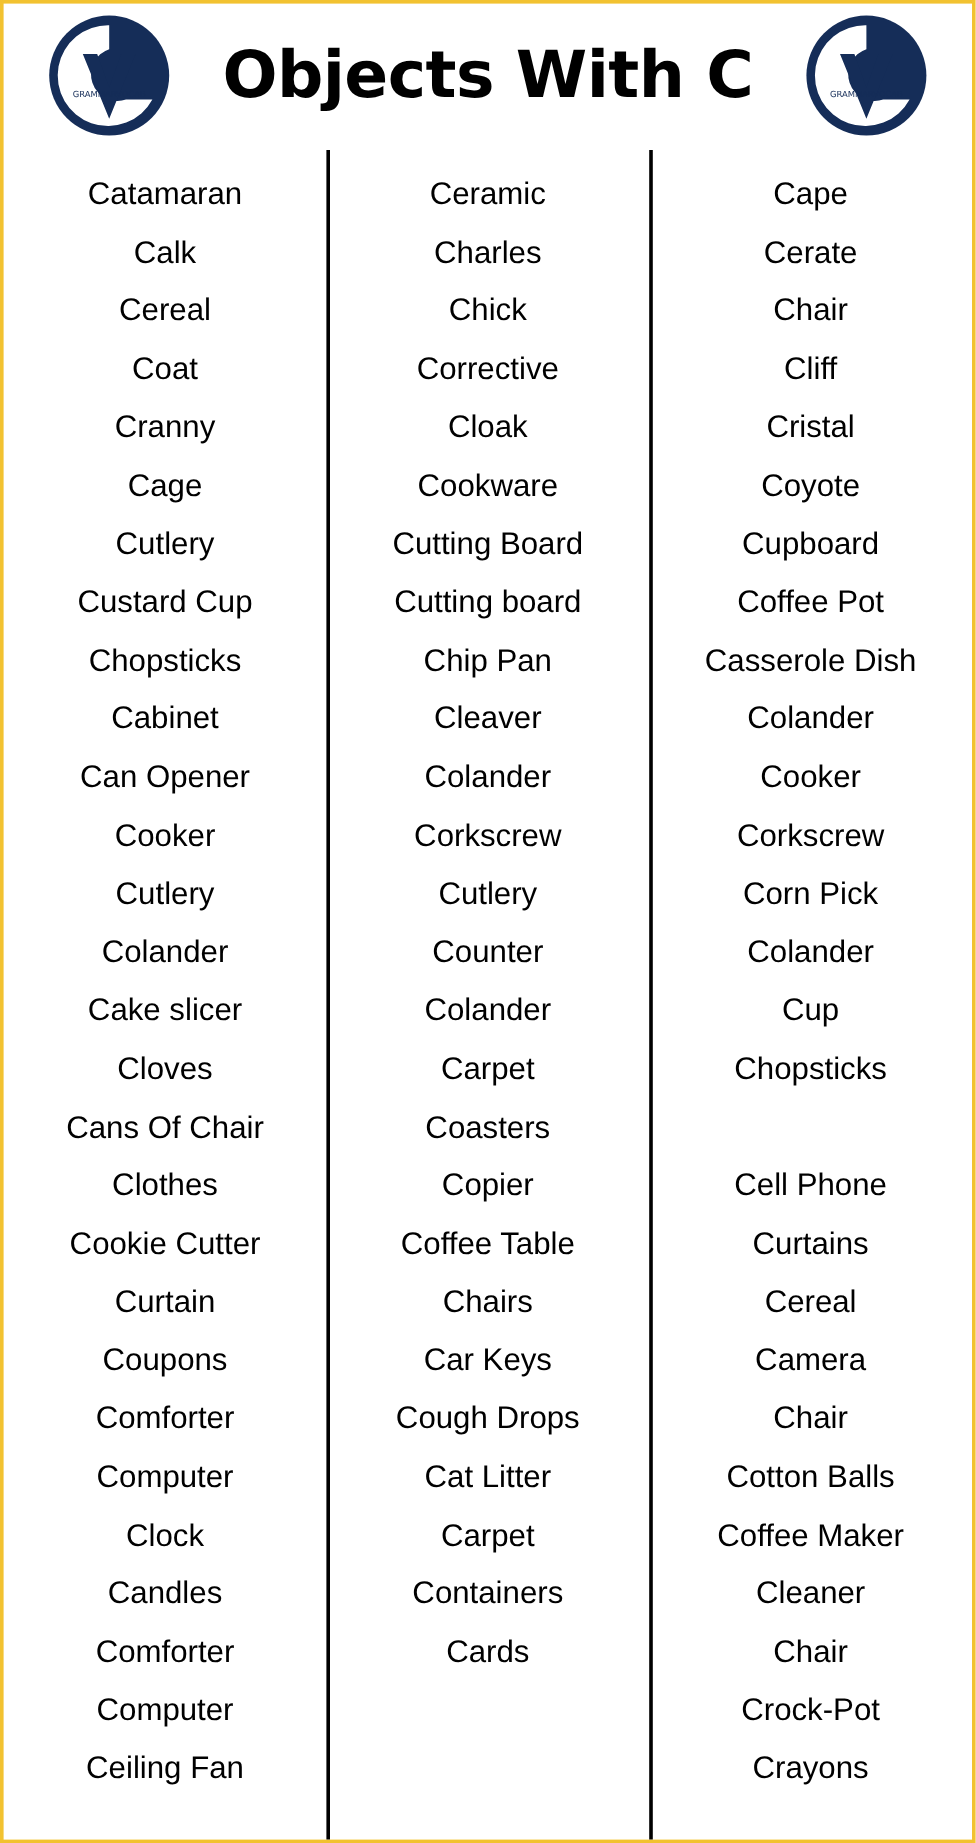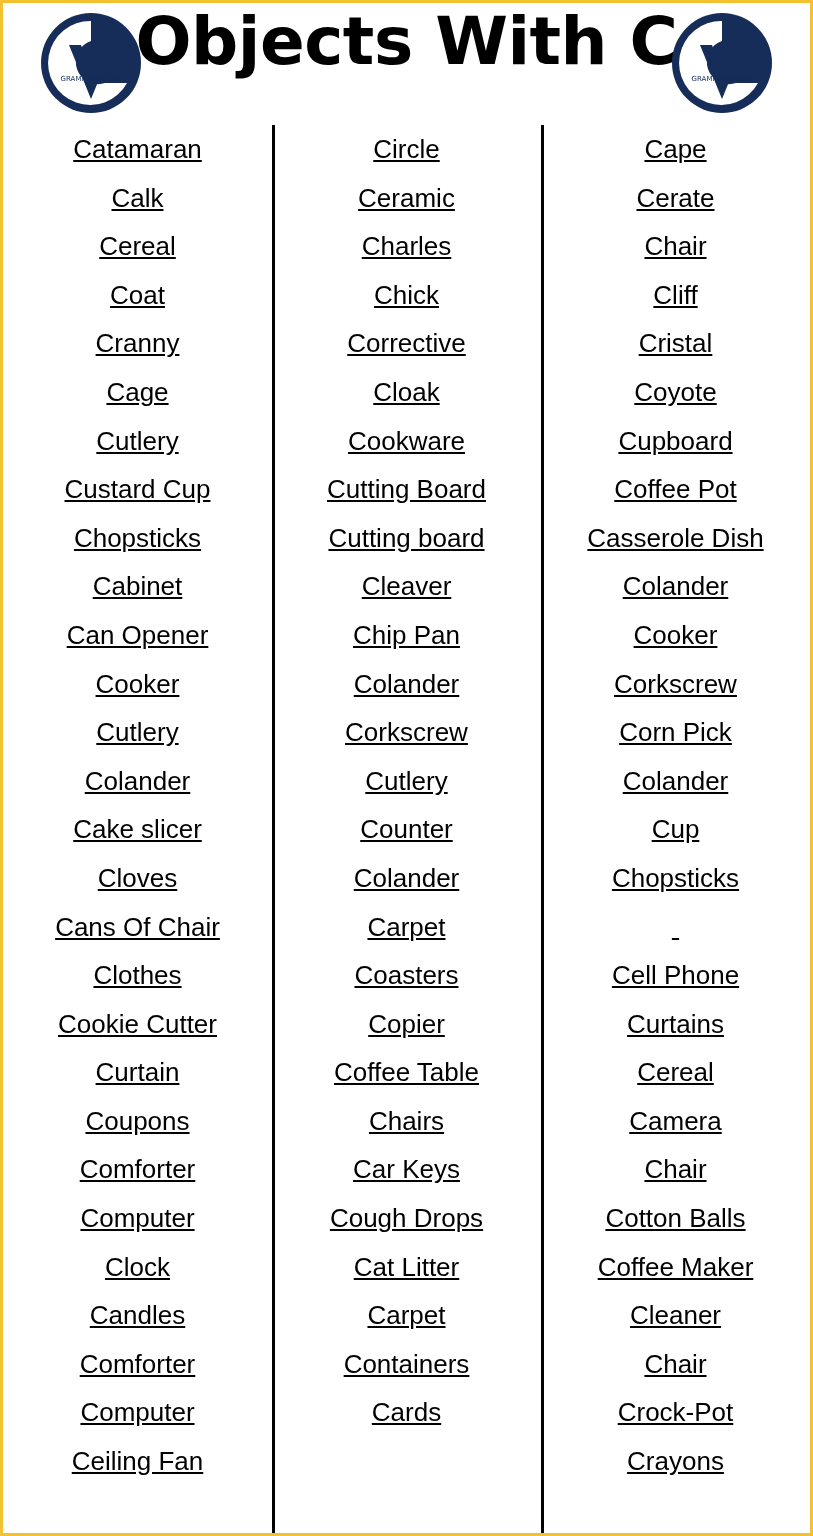"GRAMMARVOCAB" .header { align-items: flex-start -> center }
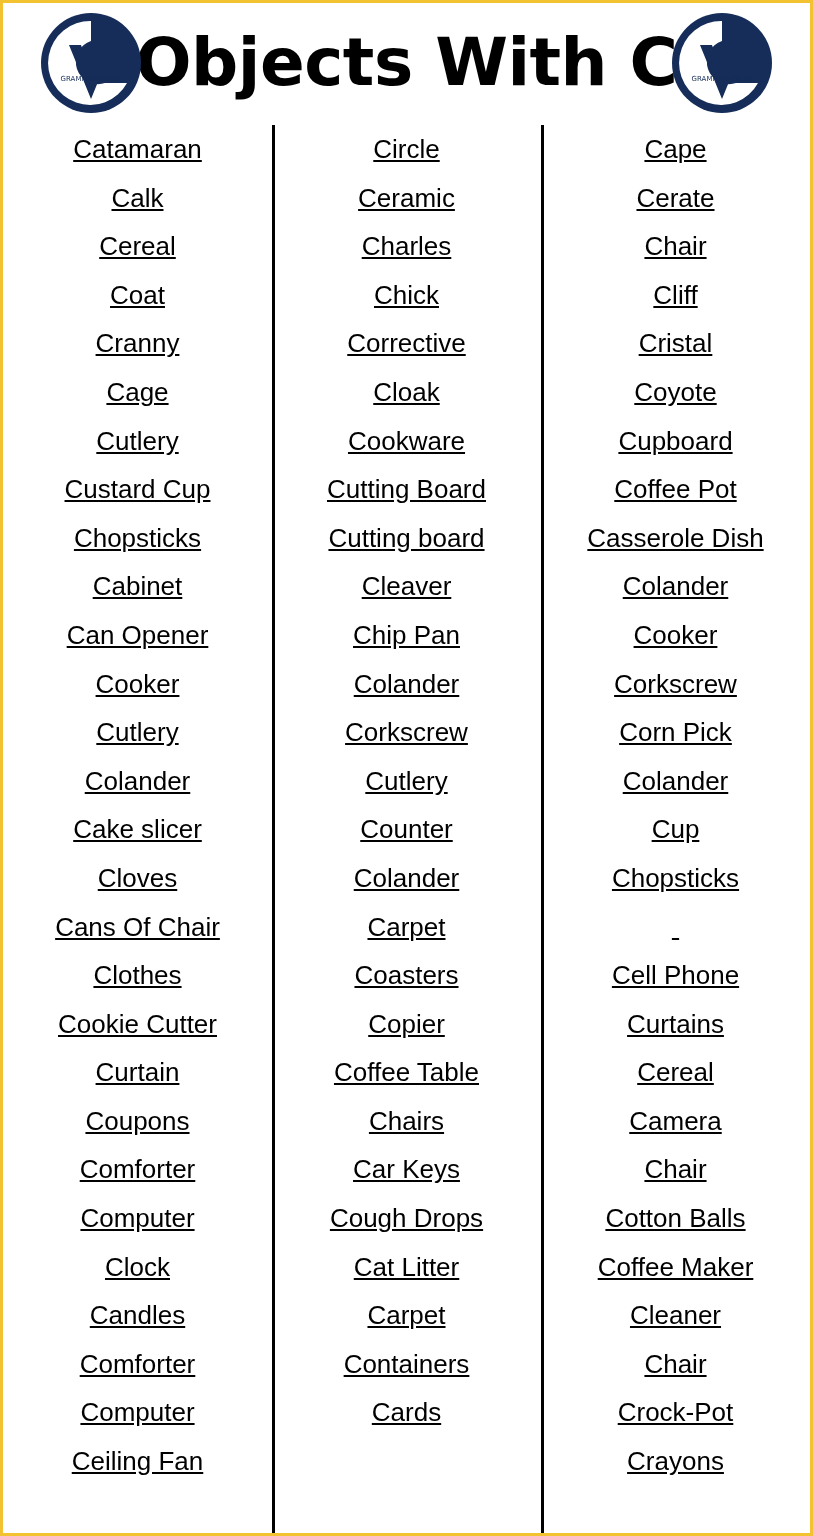"Objects With C" .title { font-size: 66px -> 54px }
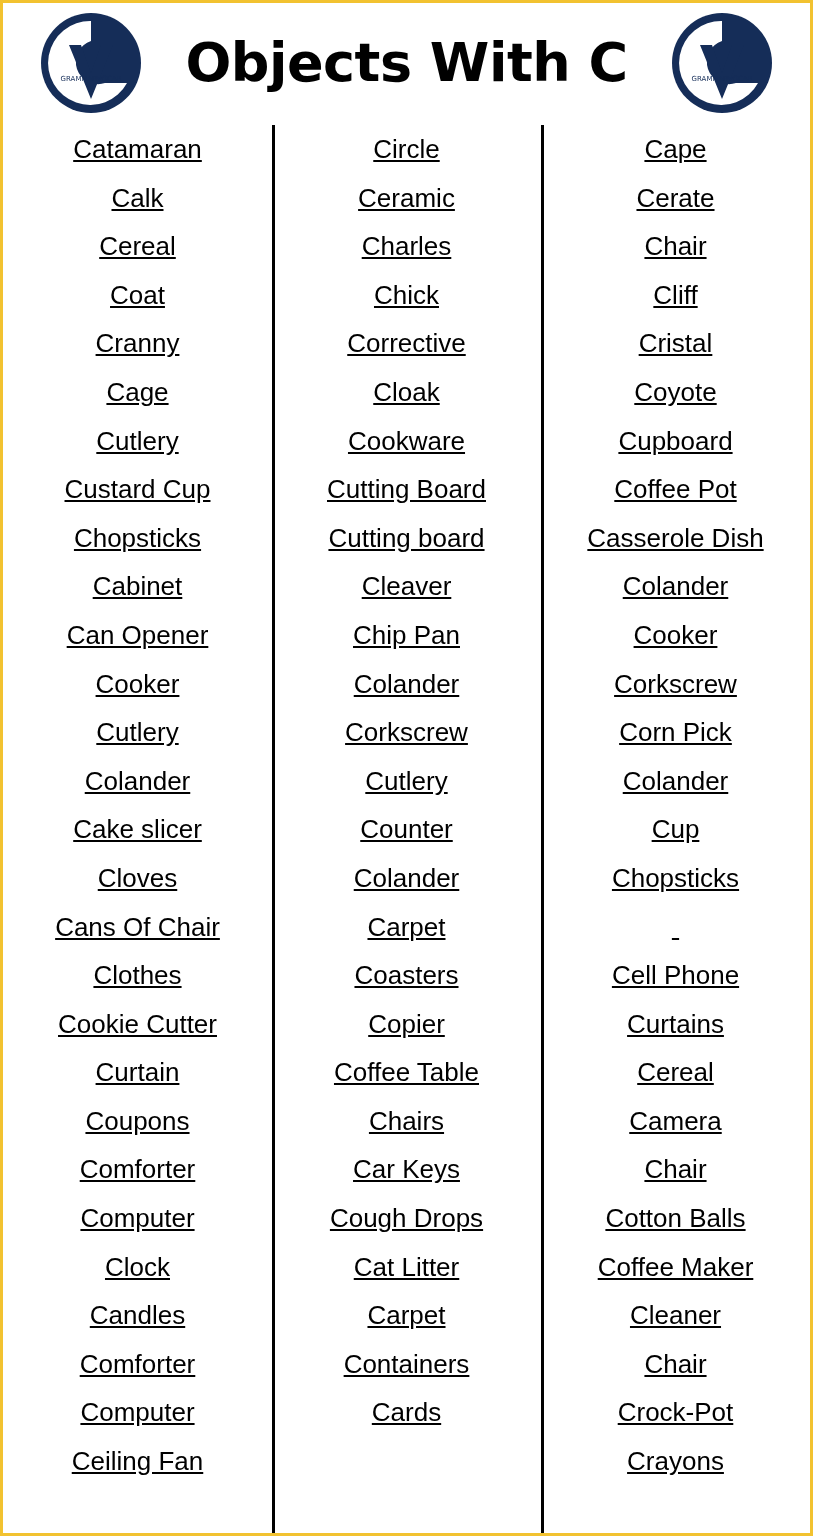"Catamaran" .col ul { margin: 0 -> 12px; text-decoration: underline -> none }
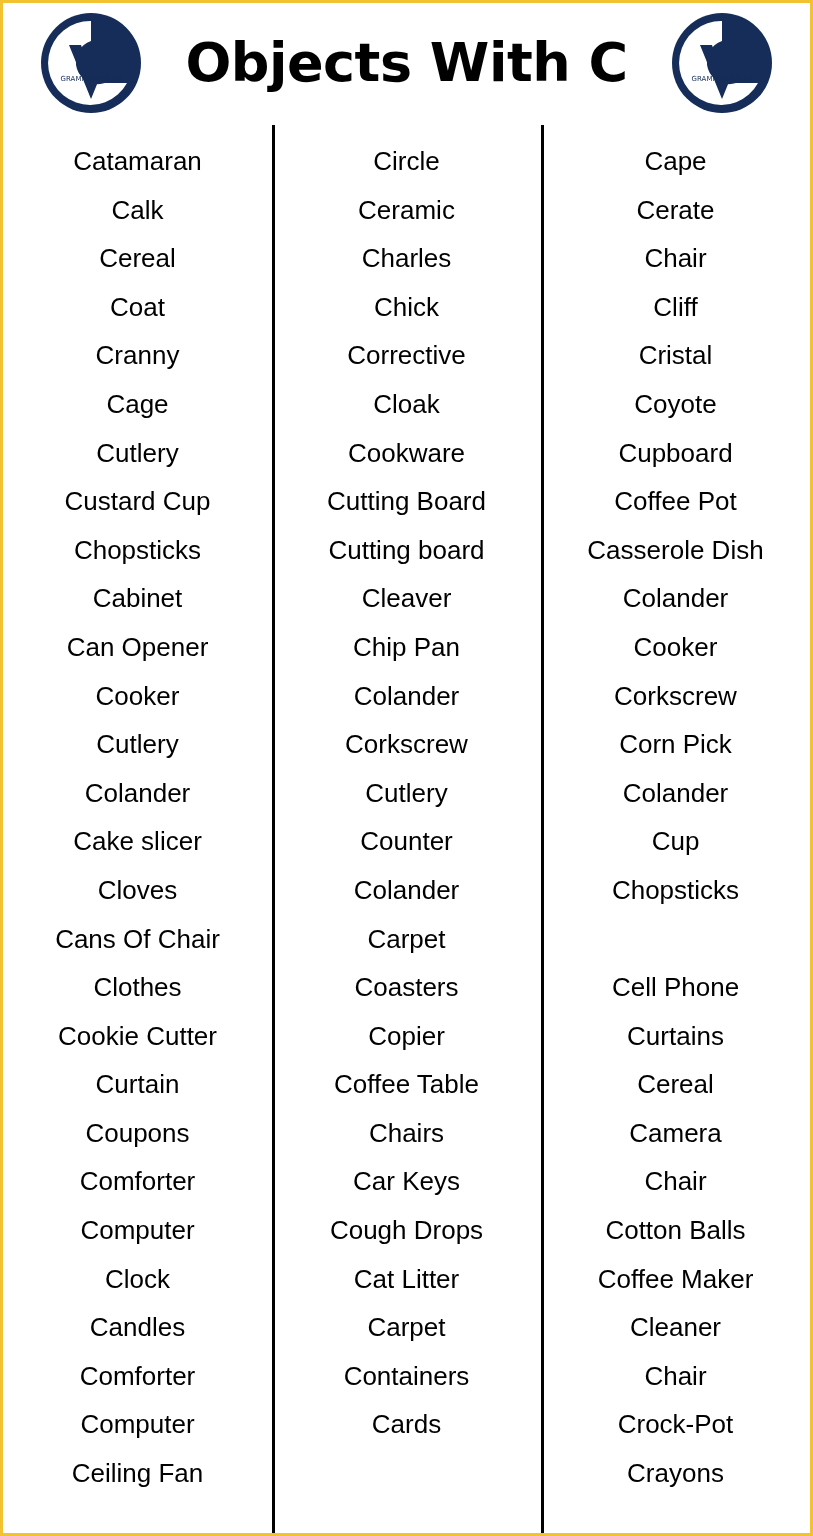"Circle" li { html: <li>Circle</li> -> none }
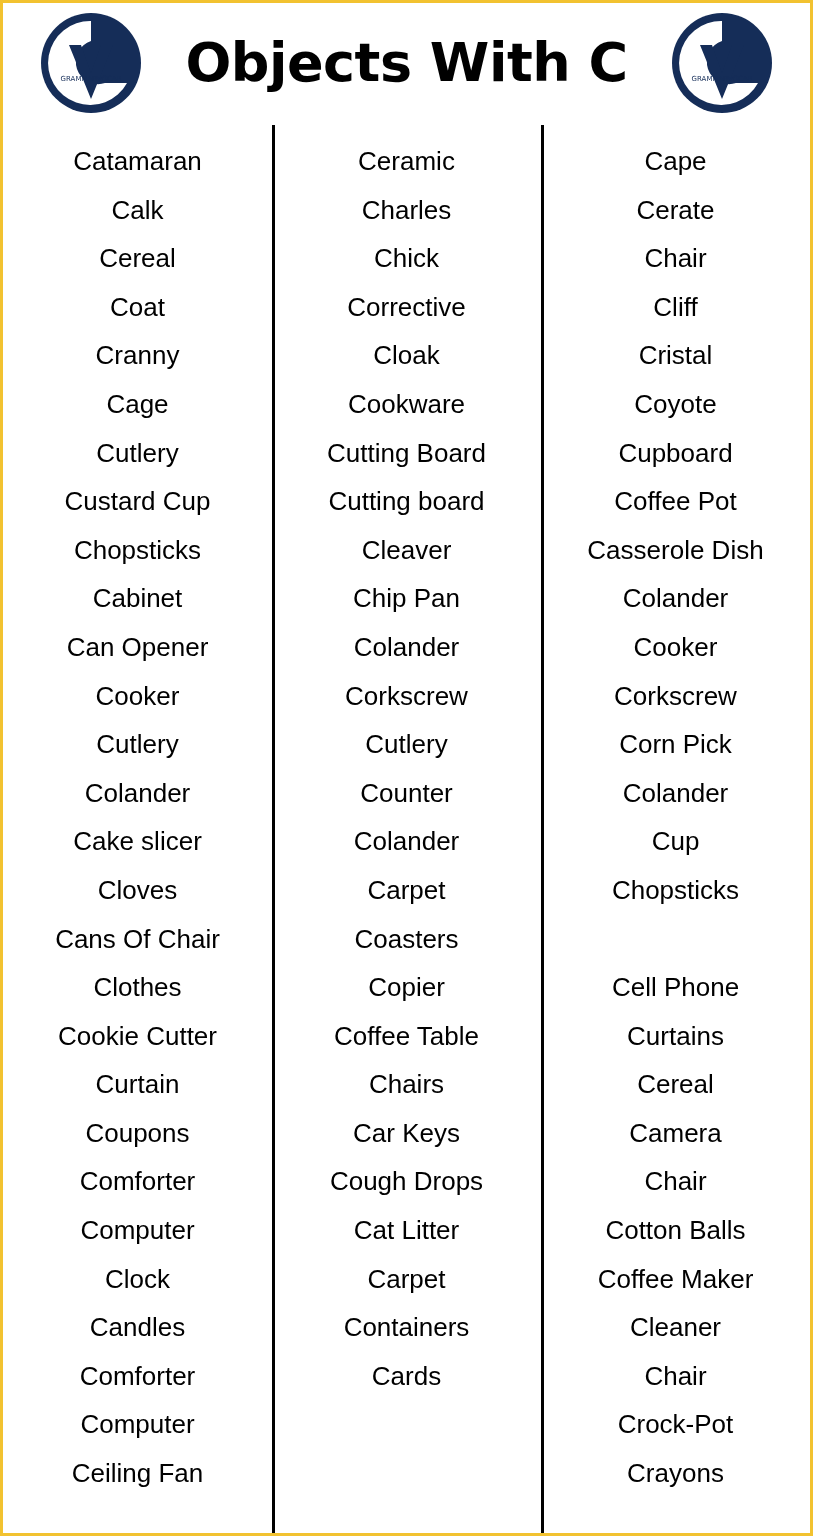"Cleaver" li { order: before "Chip Pan" -> after "Chip Pan" }
